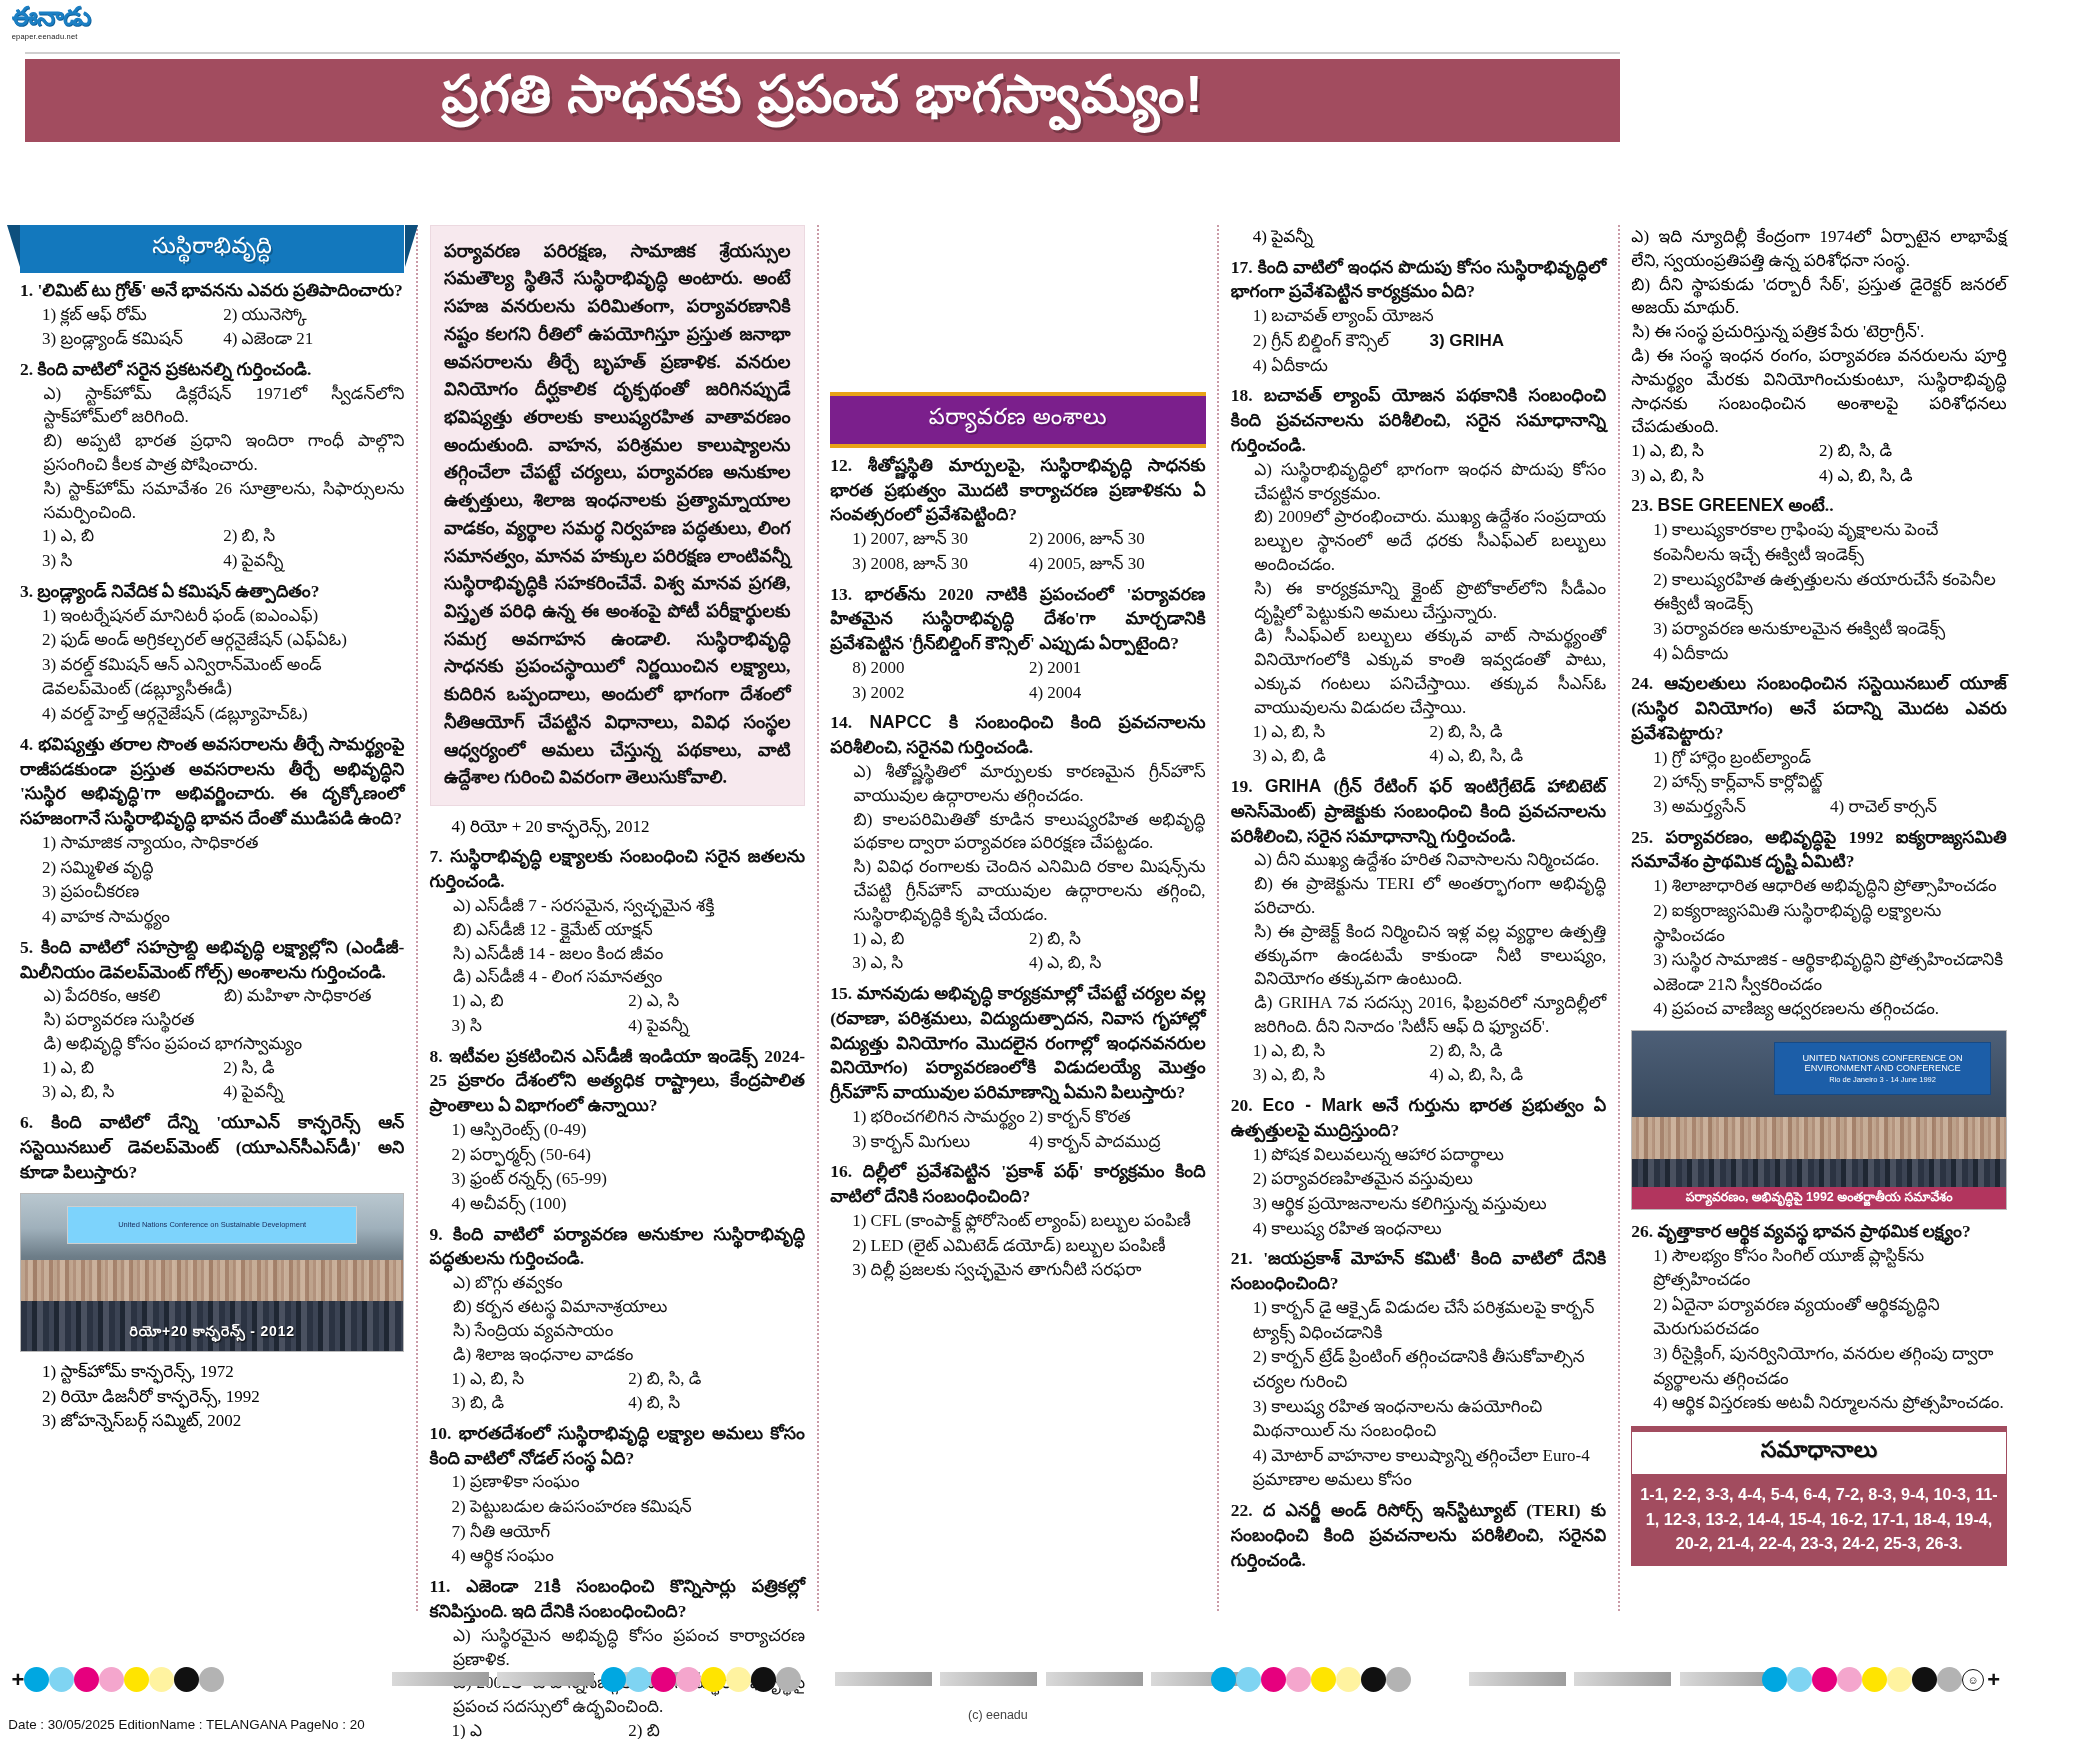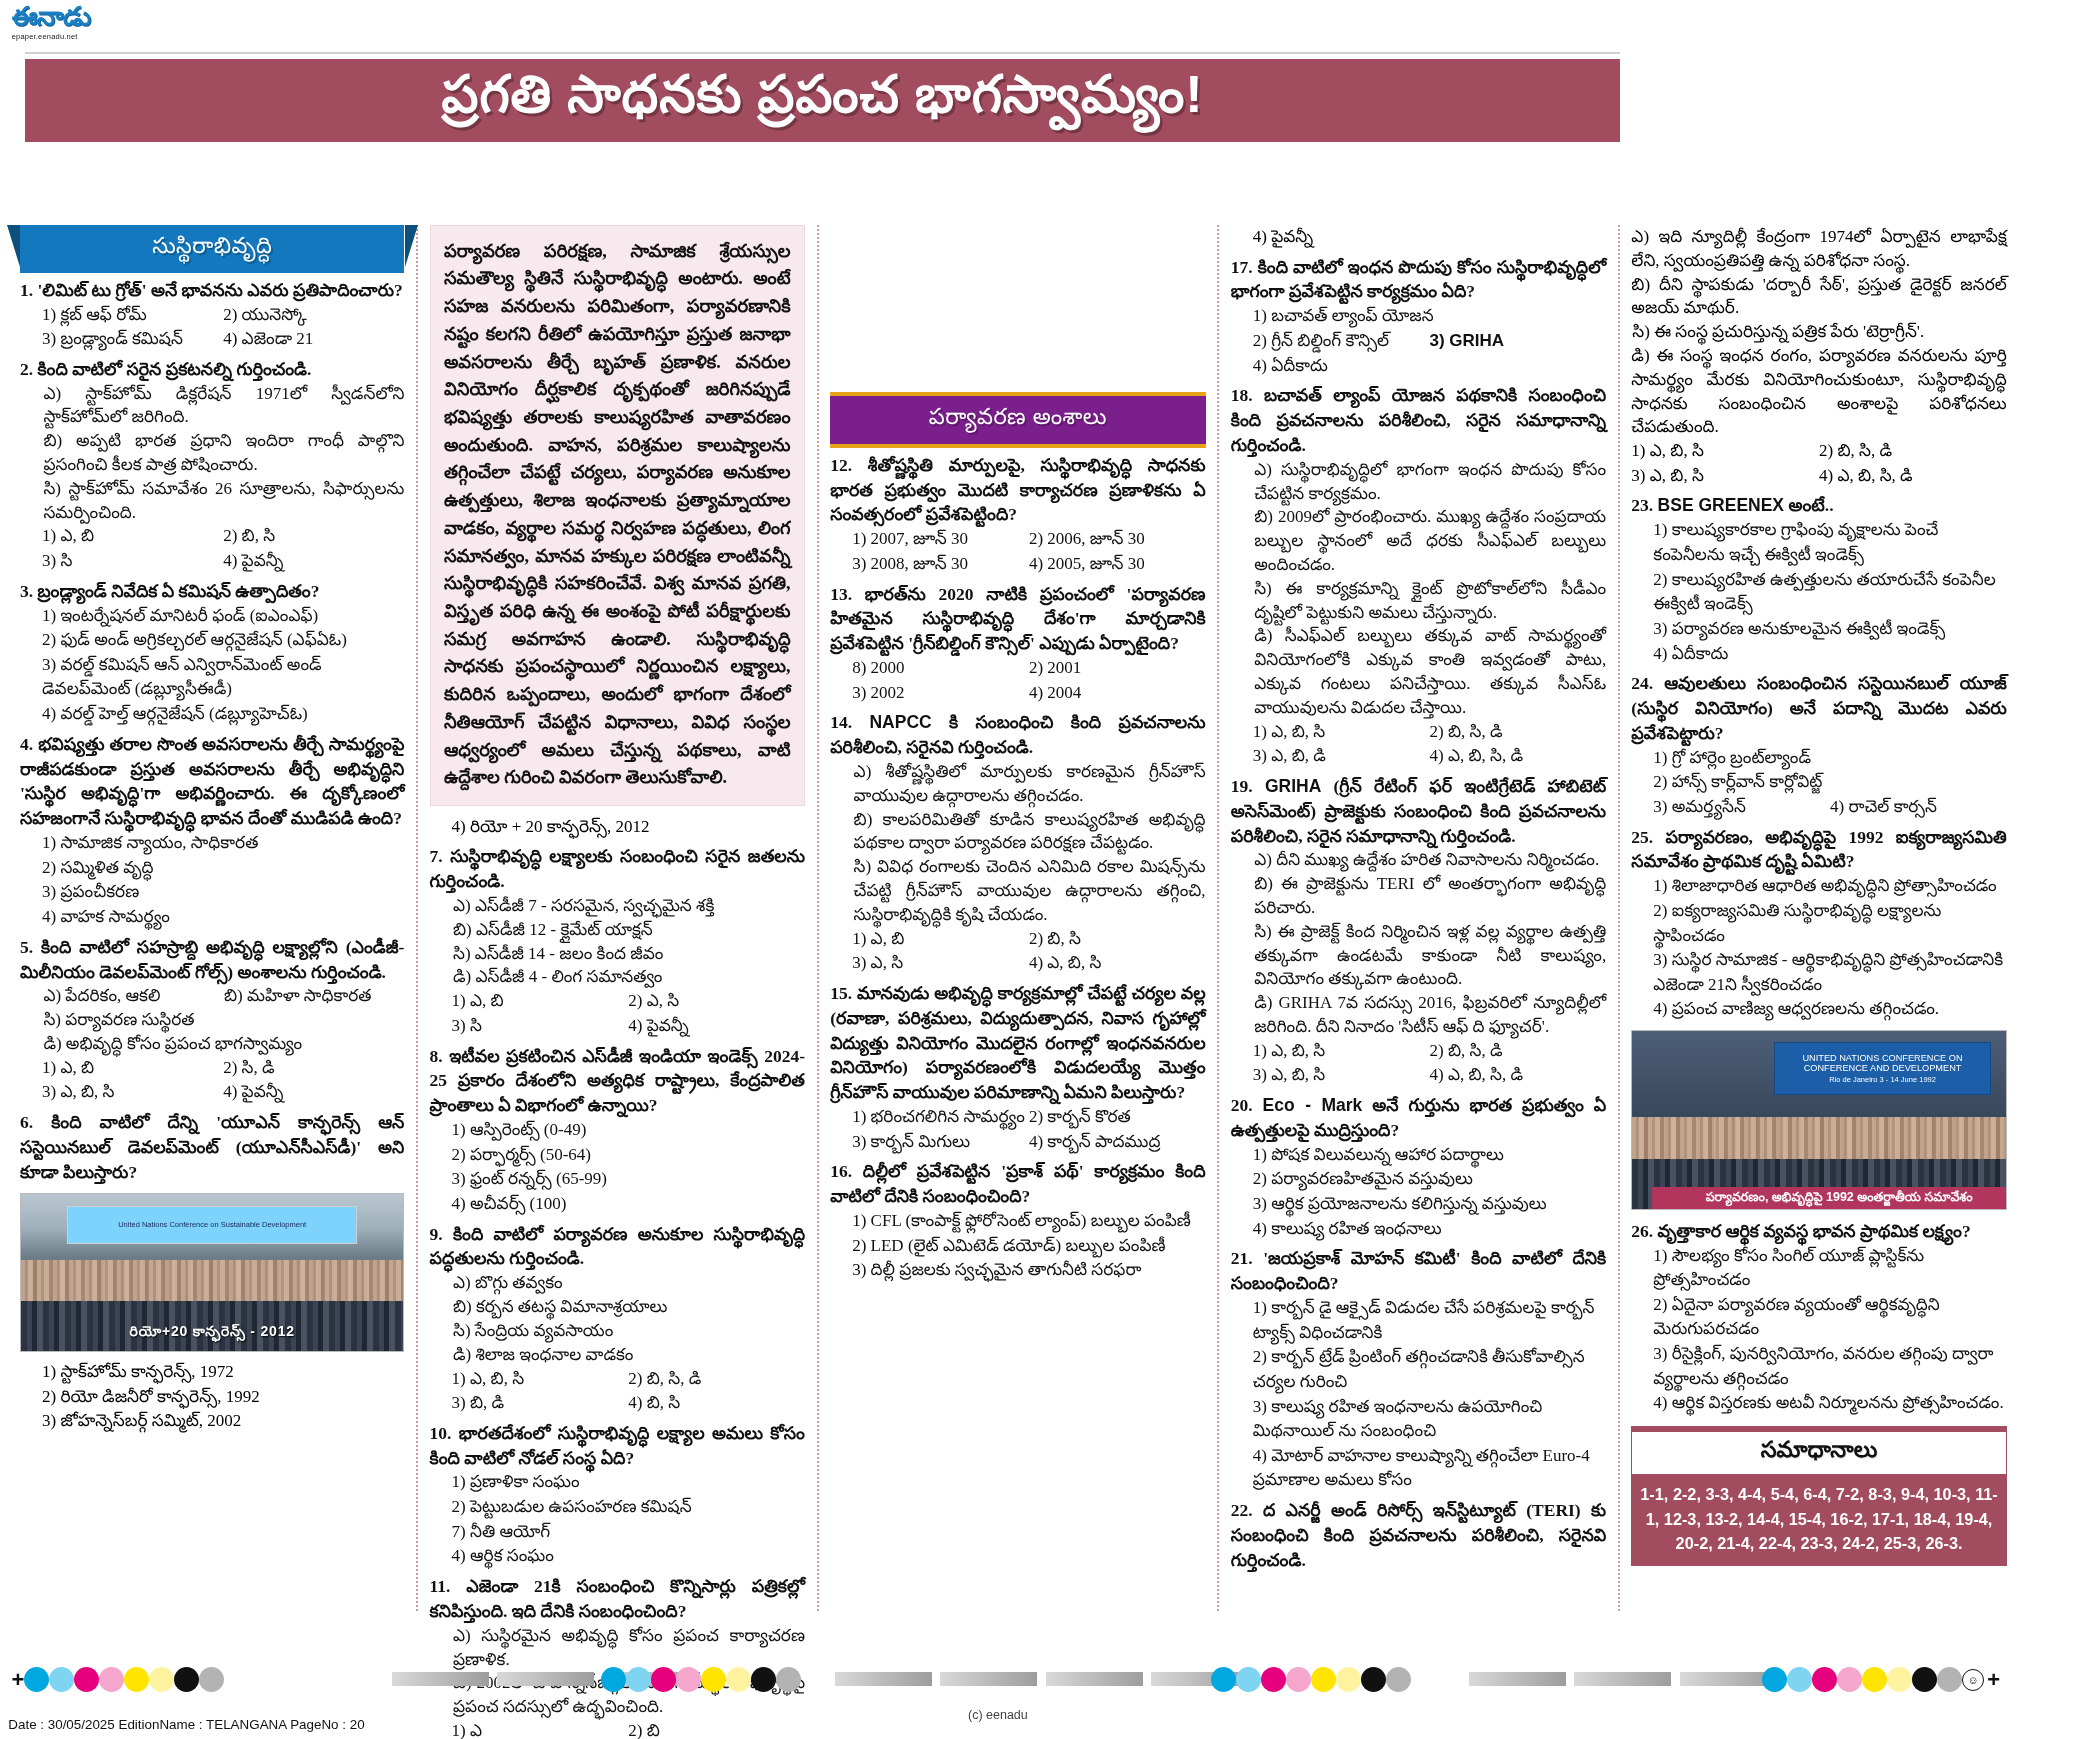"UNITED NATIONS CONFERENCE ON CONFERENCE" span { text: CONFERENCE AND DEVELOPMENT -> ENVIRONMENT AND CONFERENCE }
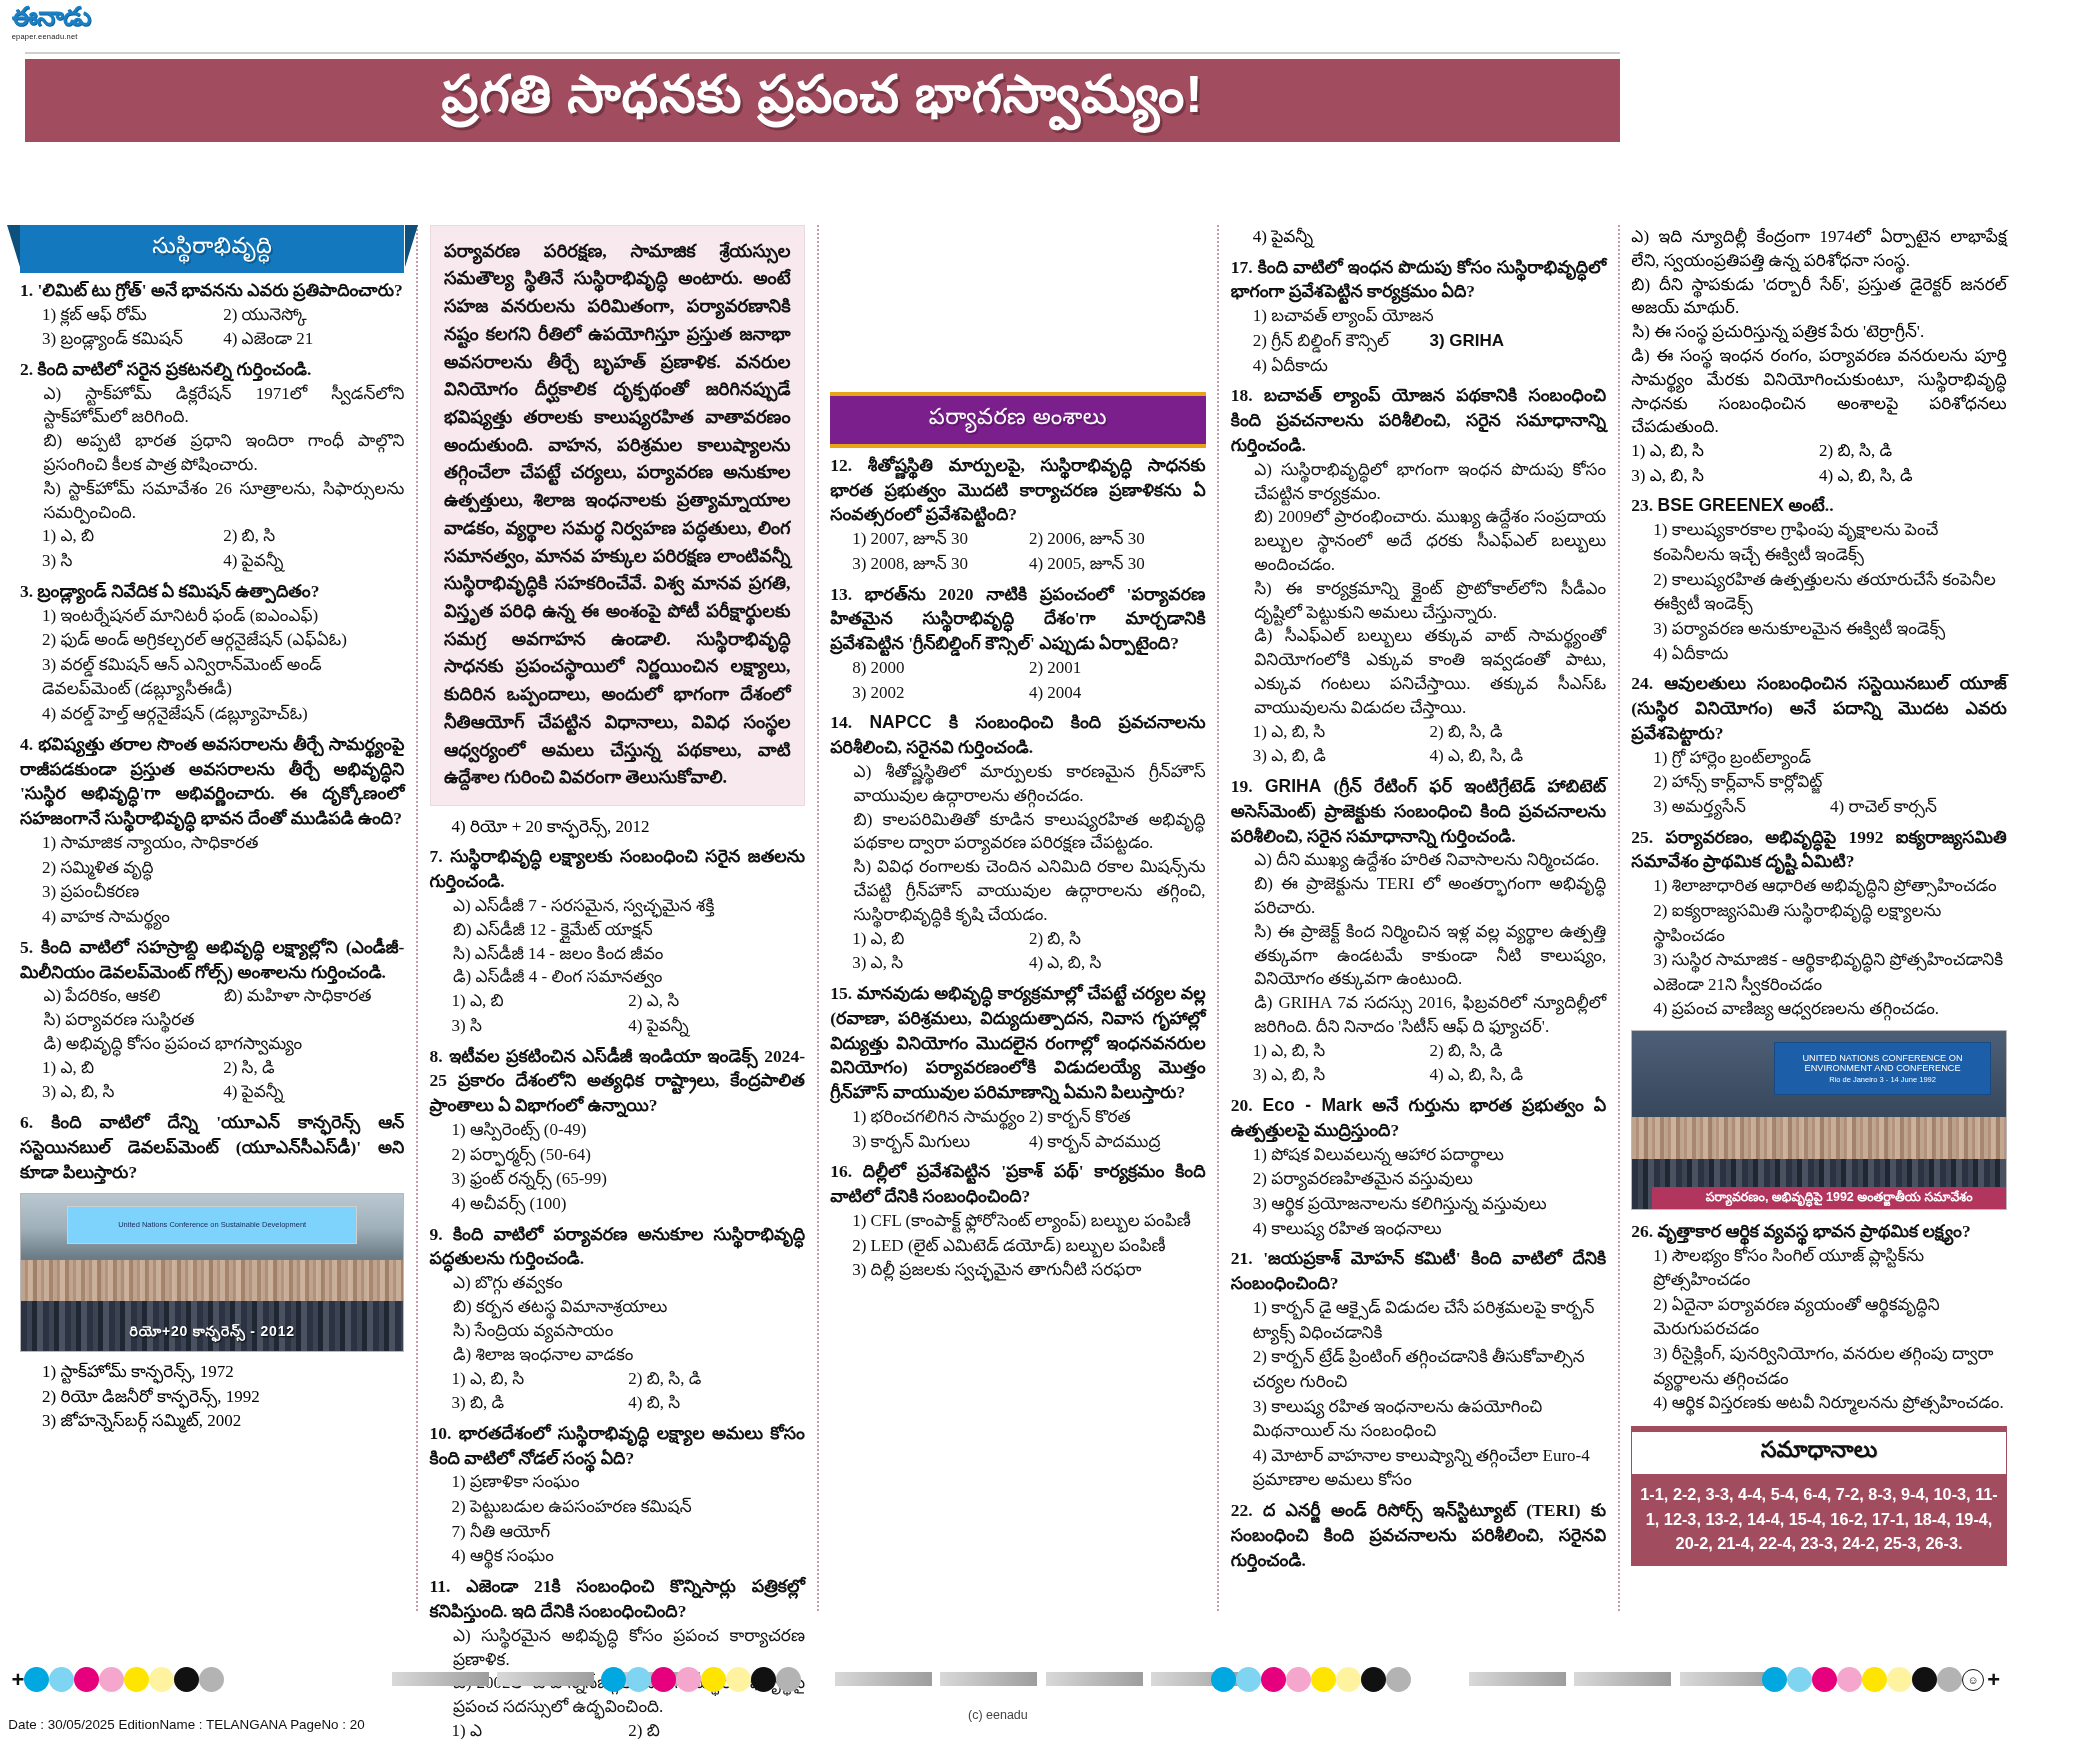"పర్యావరణం, అభివృద్ధిపై 1992 అంతర్జాతీయ" .photo-cap2 { margin-left: 20px -> none }
